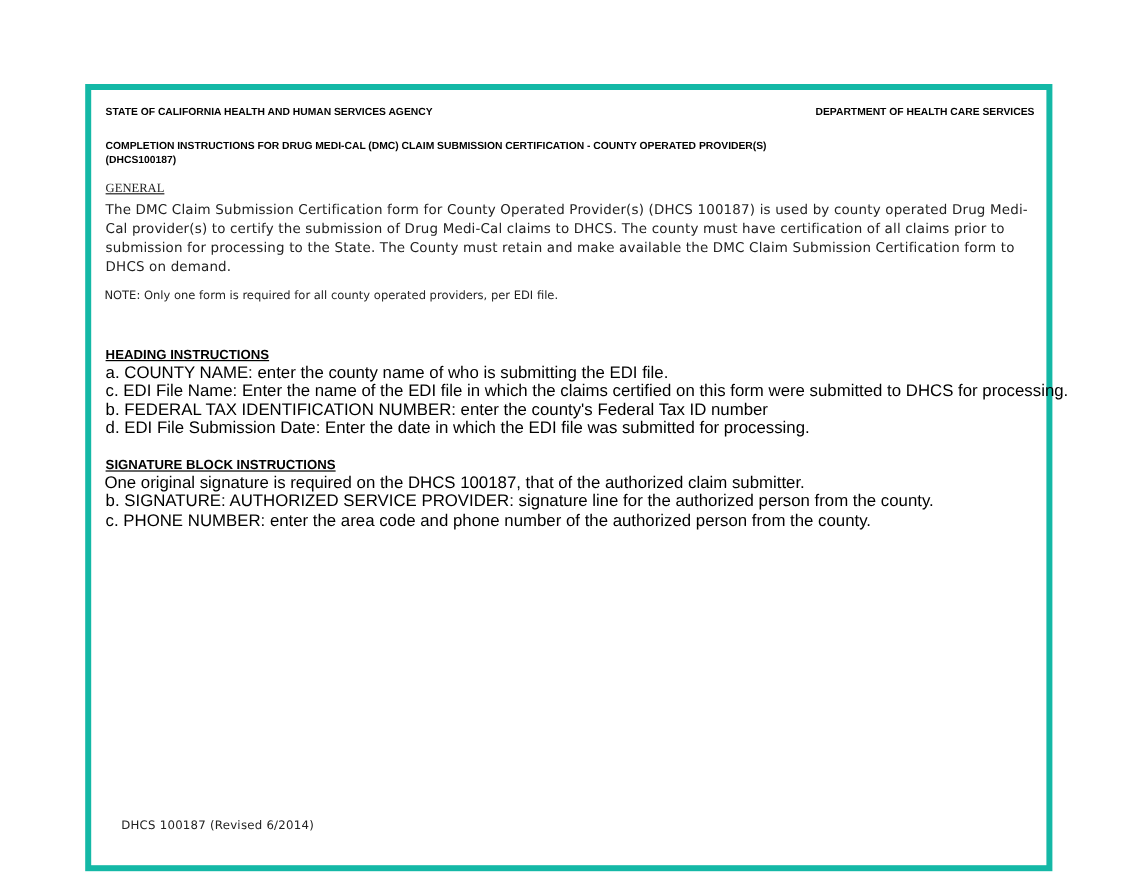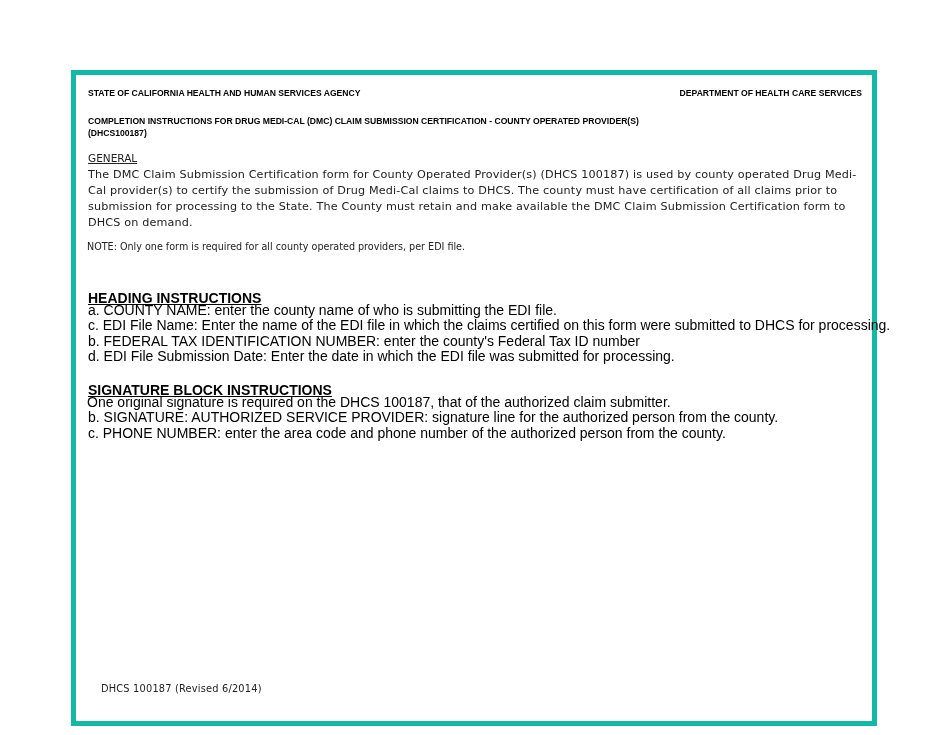"GENERAL" .general-heading { font-family: none -> Liberation Serif, serif }
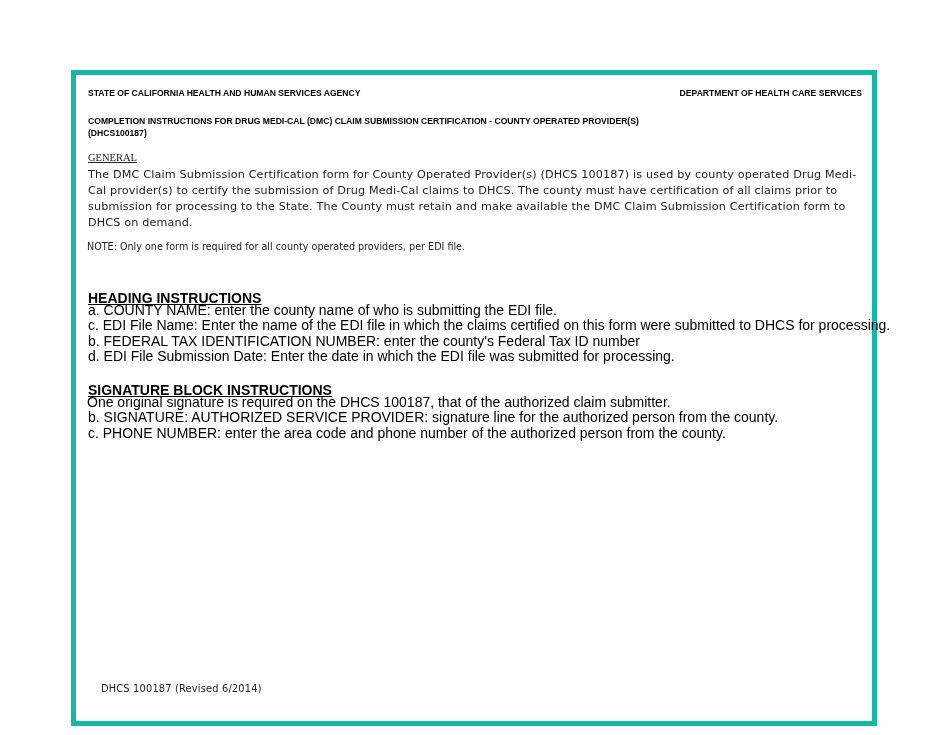"HEADING INSTRUCTIONS" .section-heading { font-size: 14px -> 11px }
